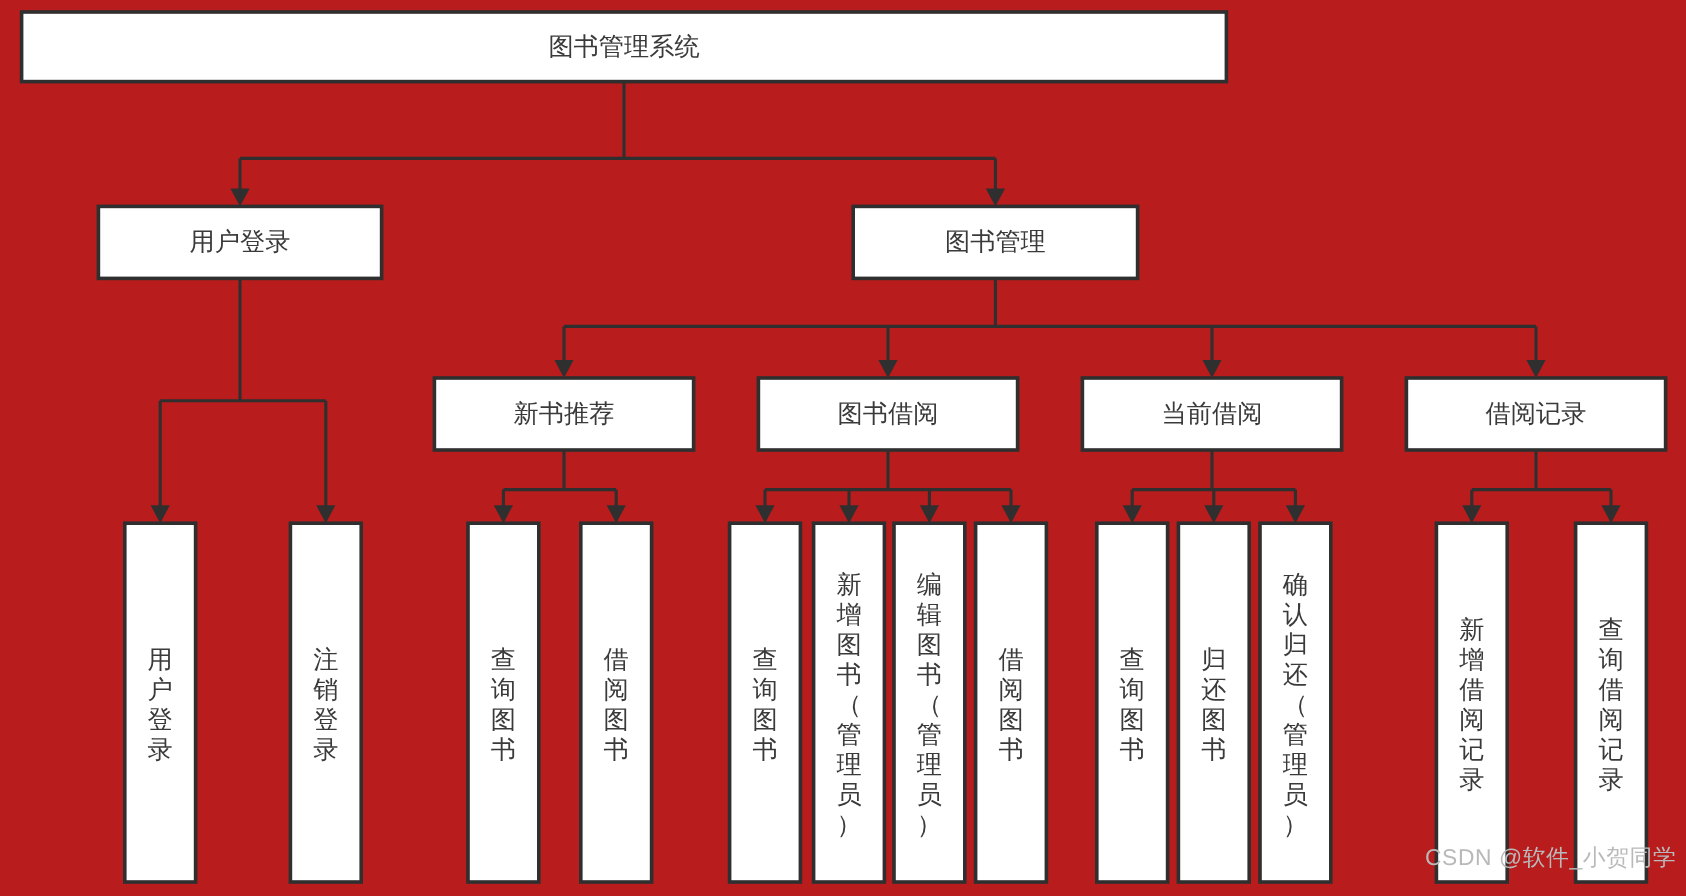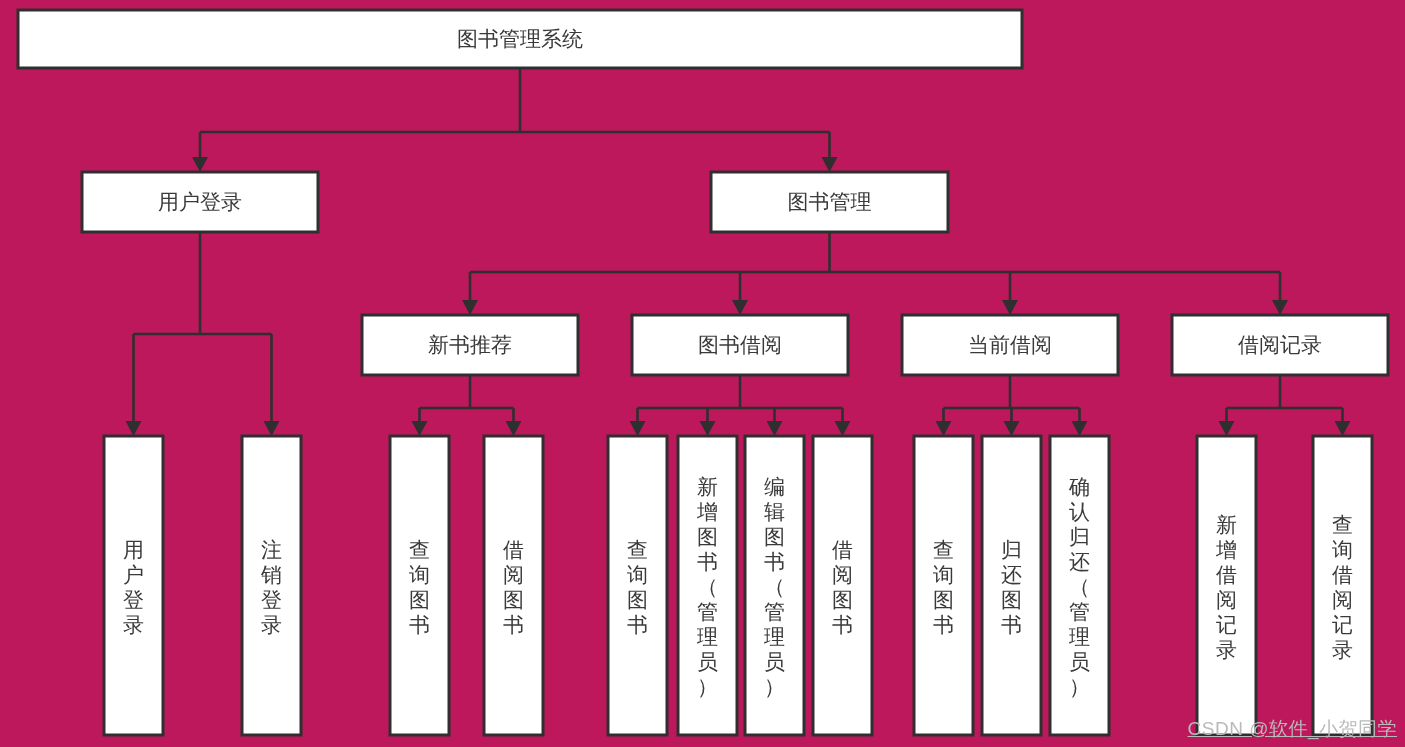"图书管理系统" #diagram-root { background: #be185d -> #b91c1c }
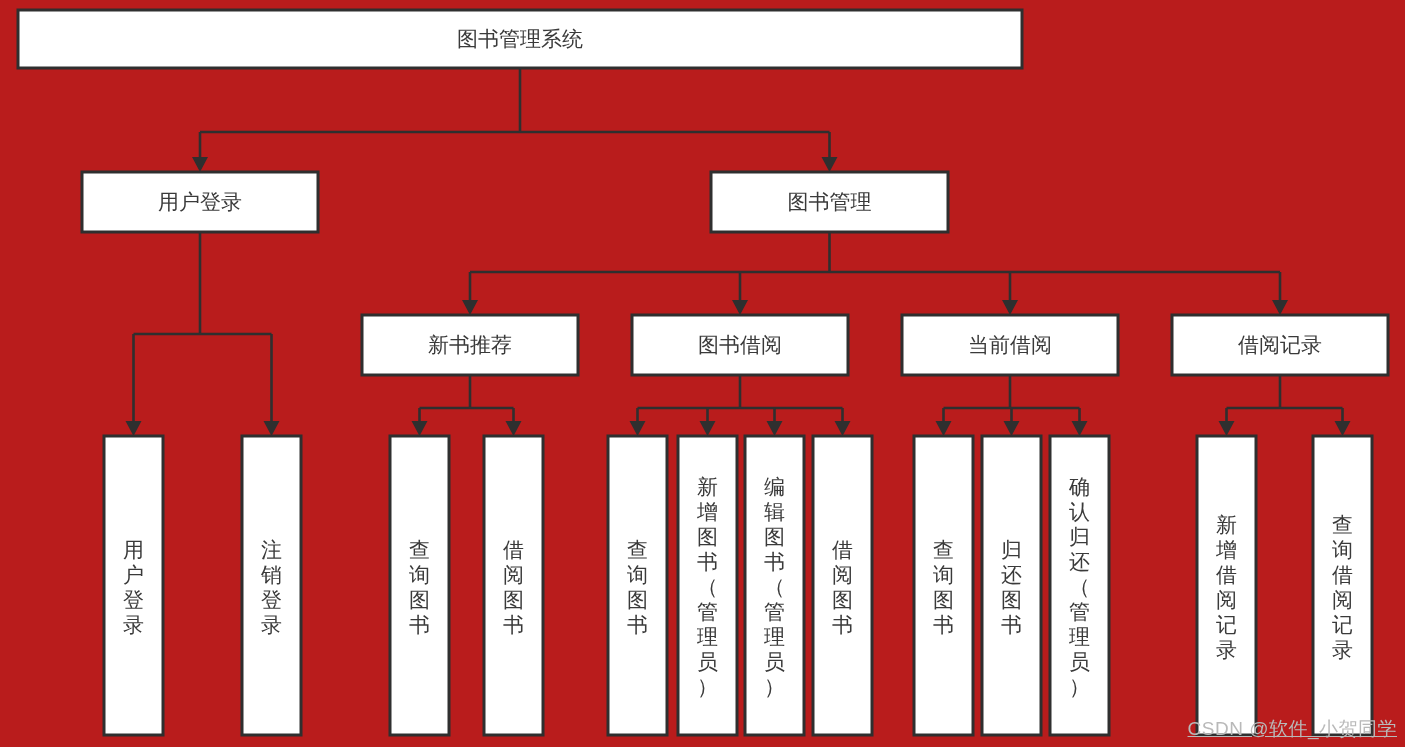"CSDN @软件_小贺同学" .watermark { bottom: 5px -> 19px; text-decoration: underline -> none }
